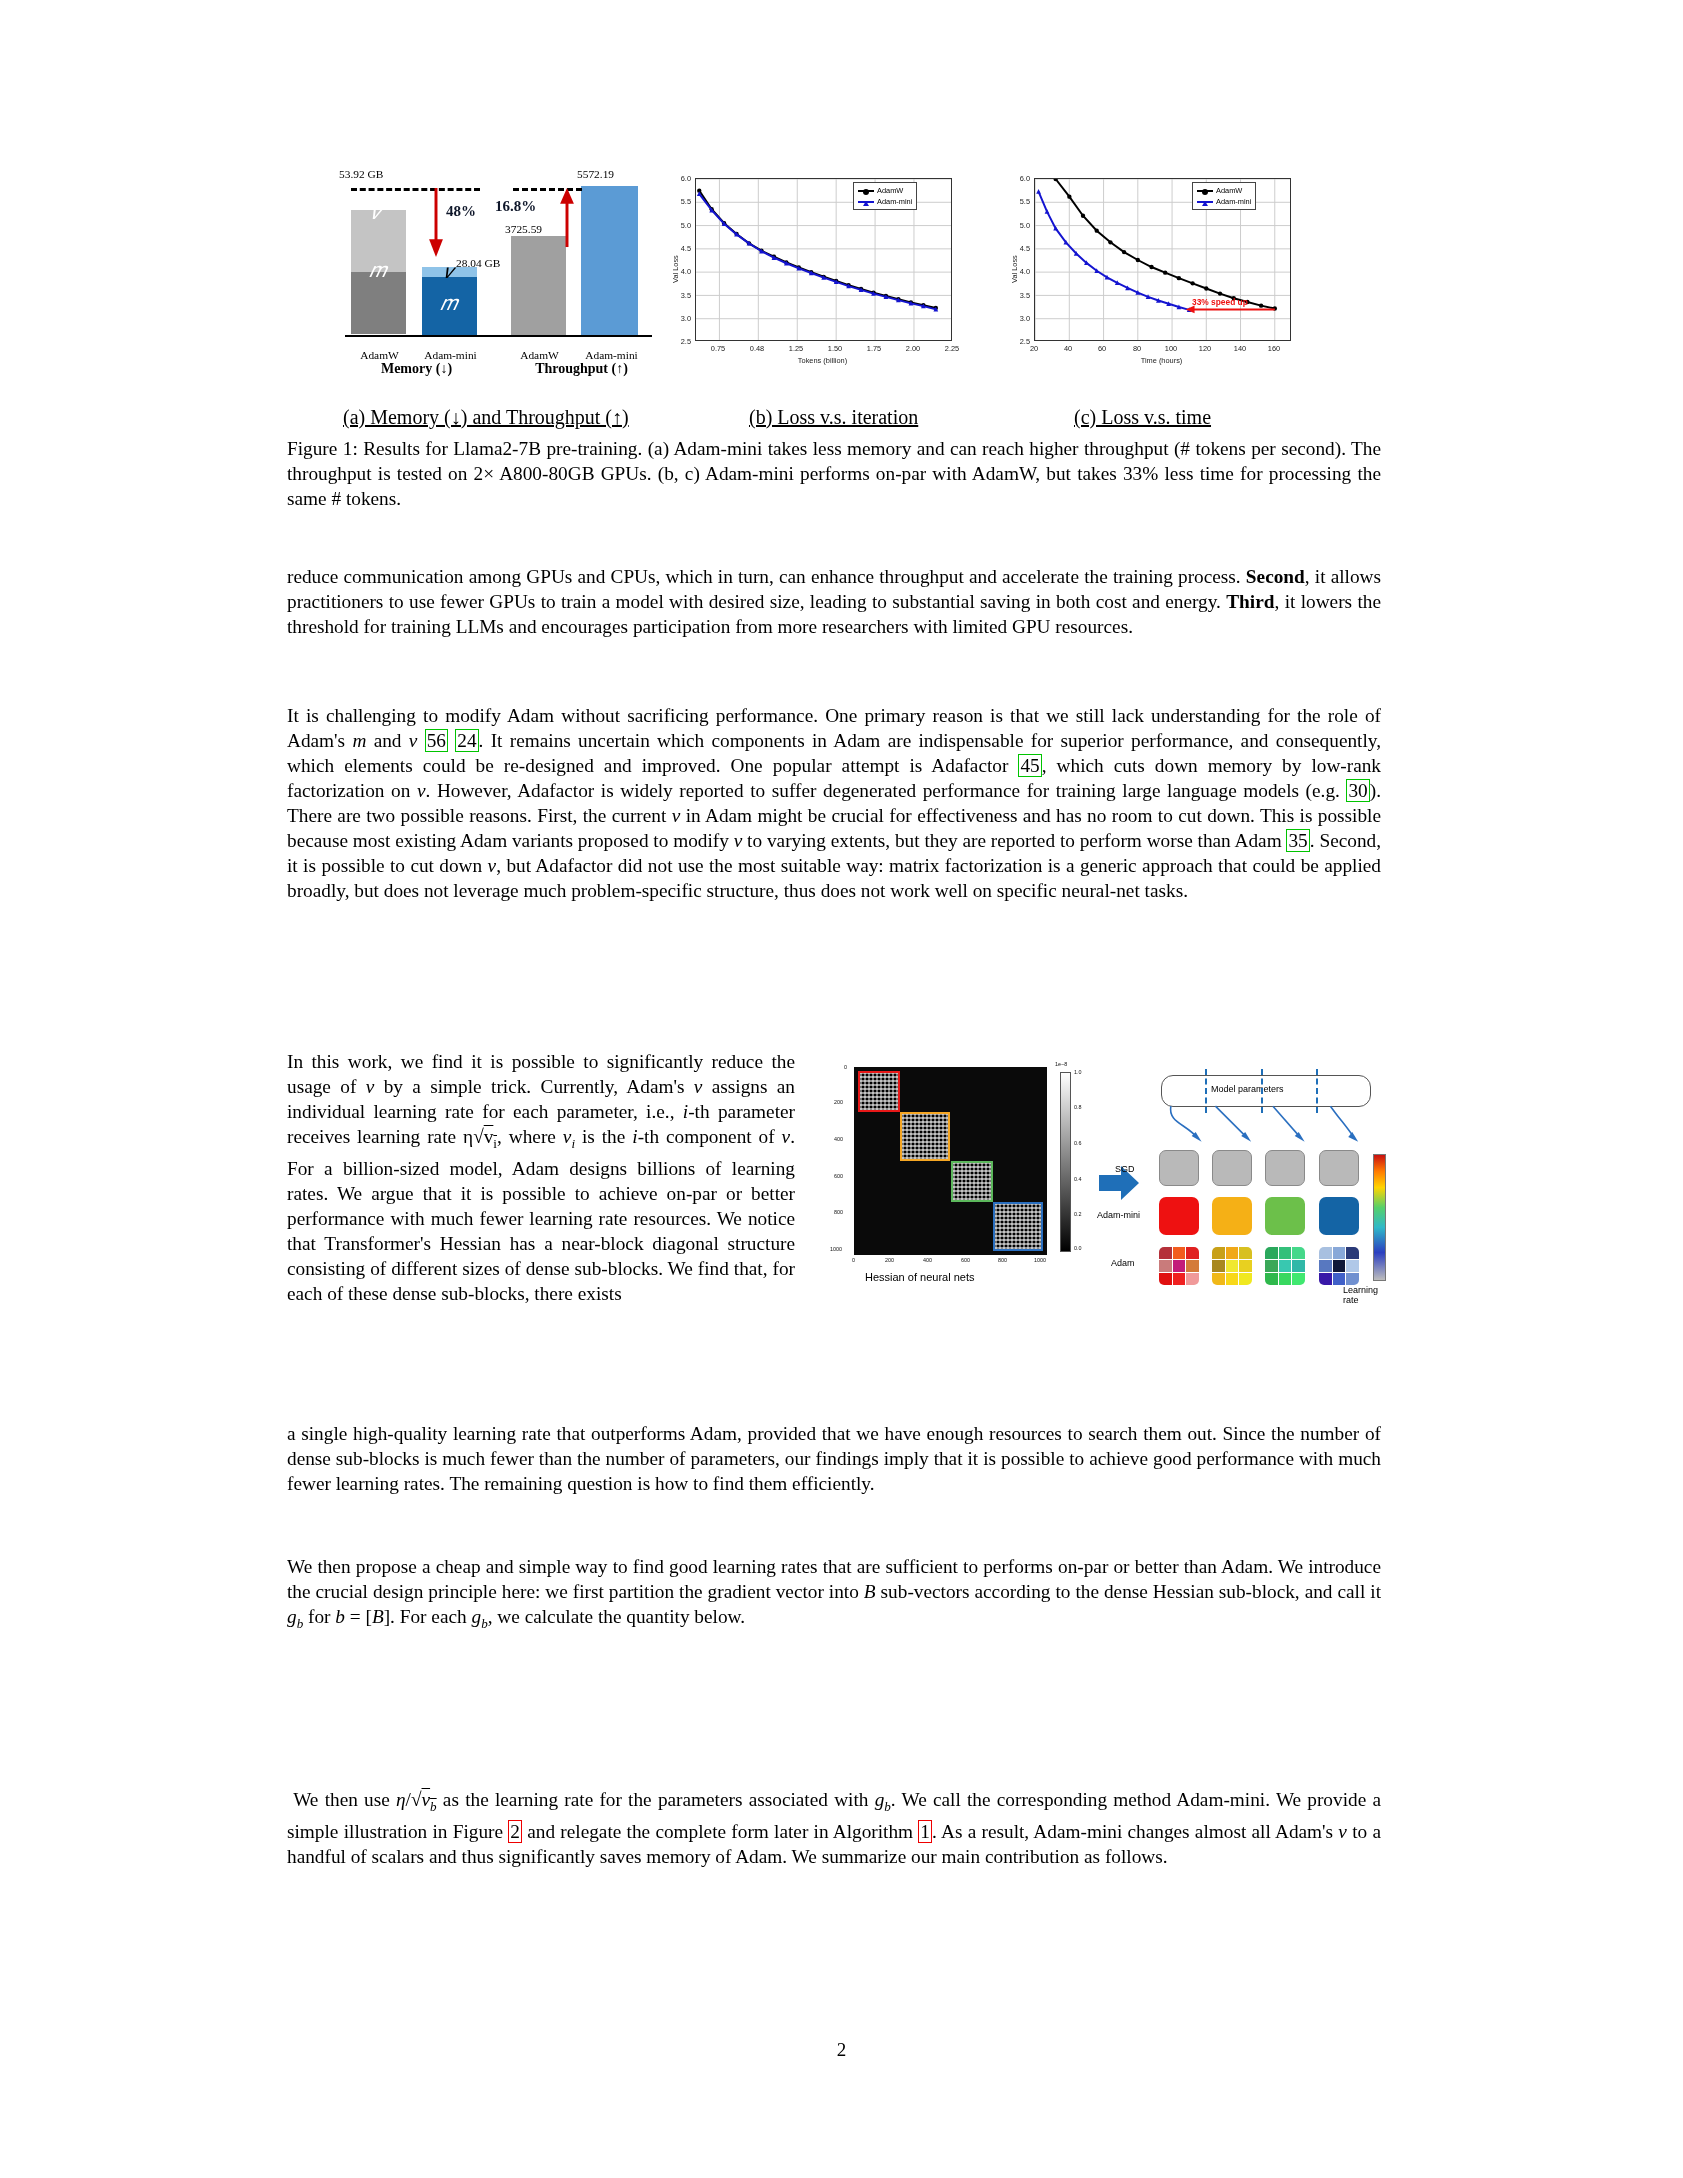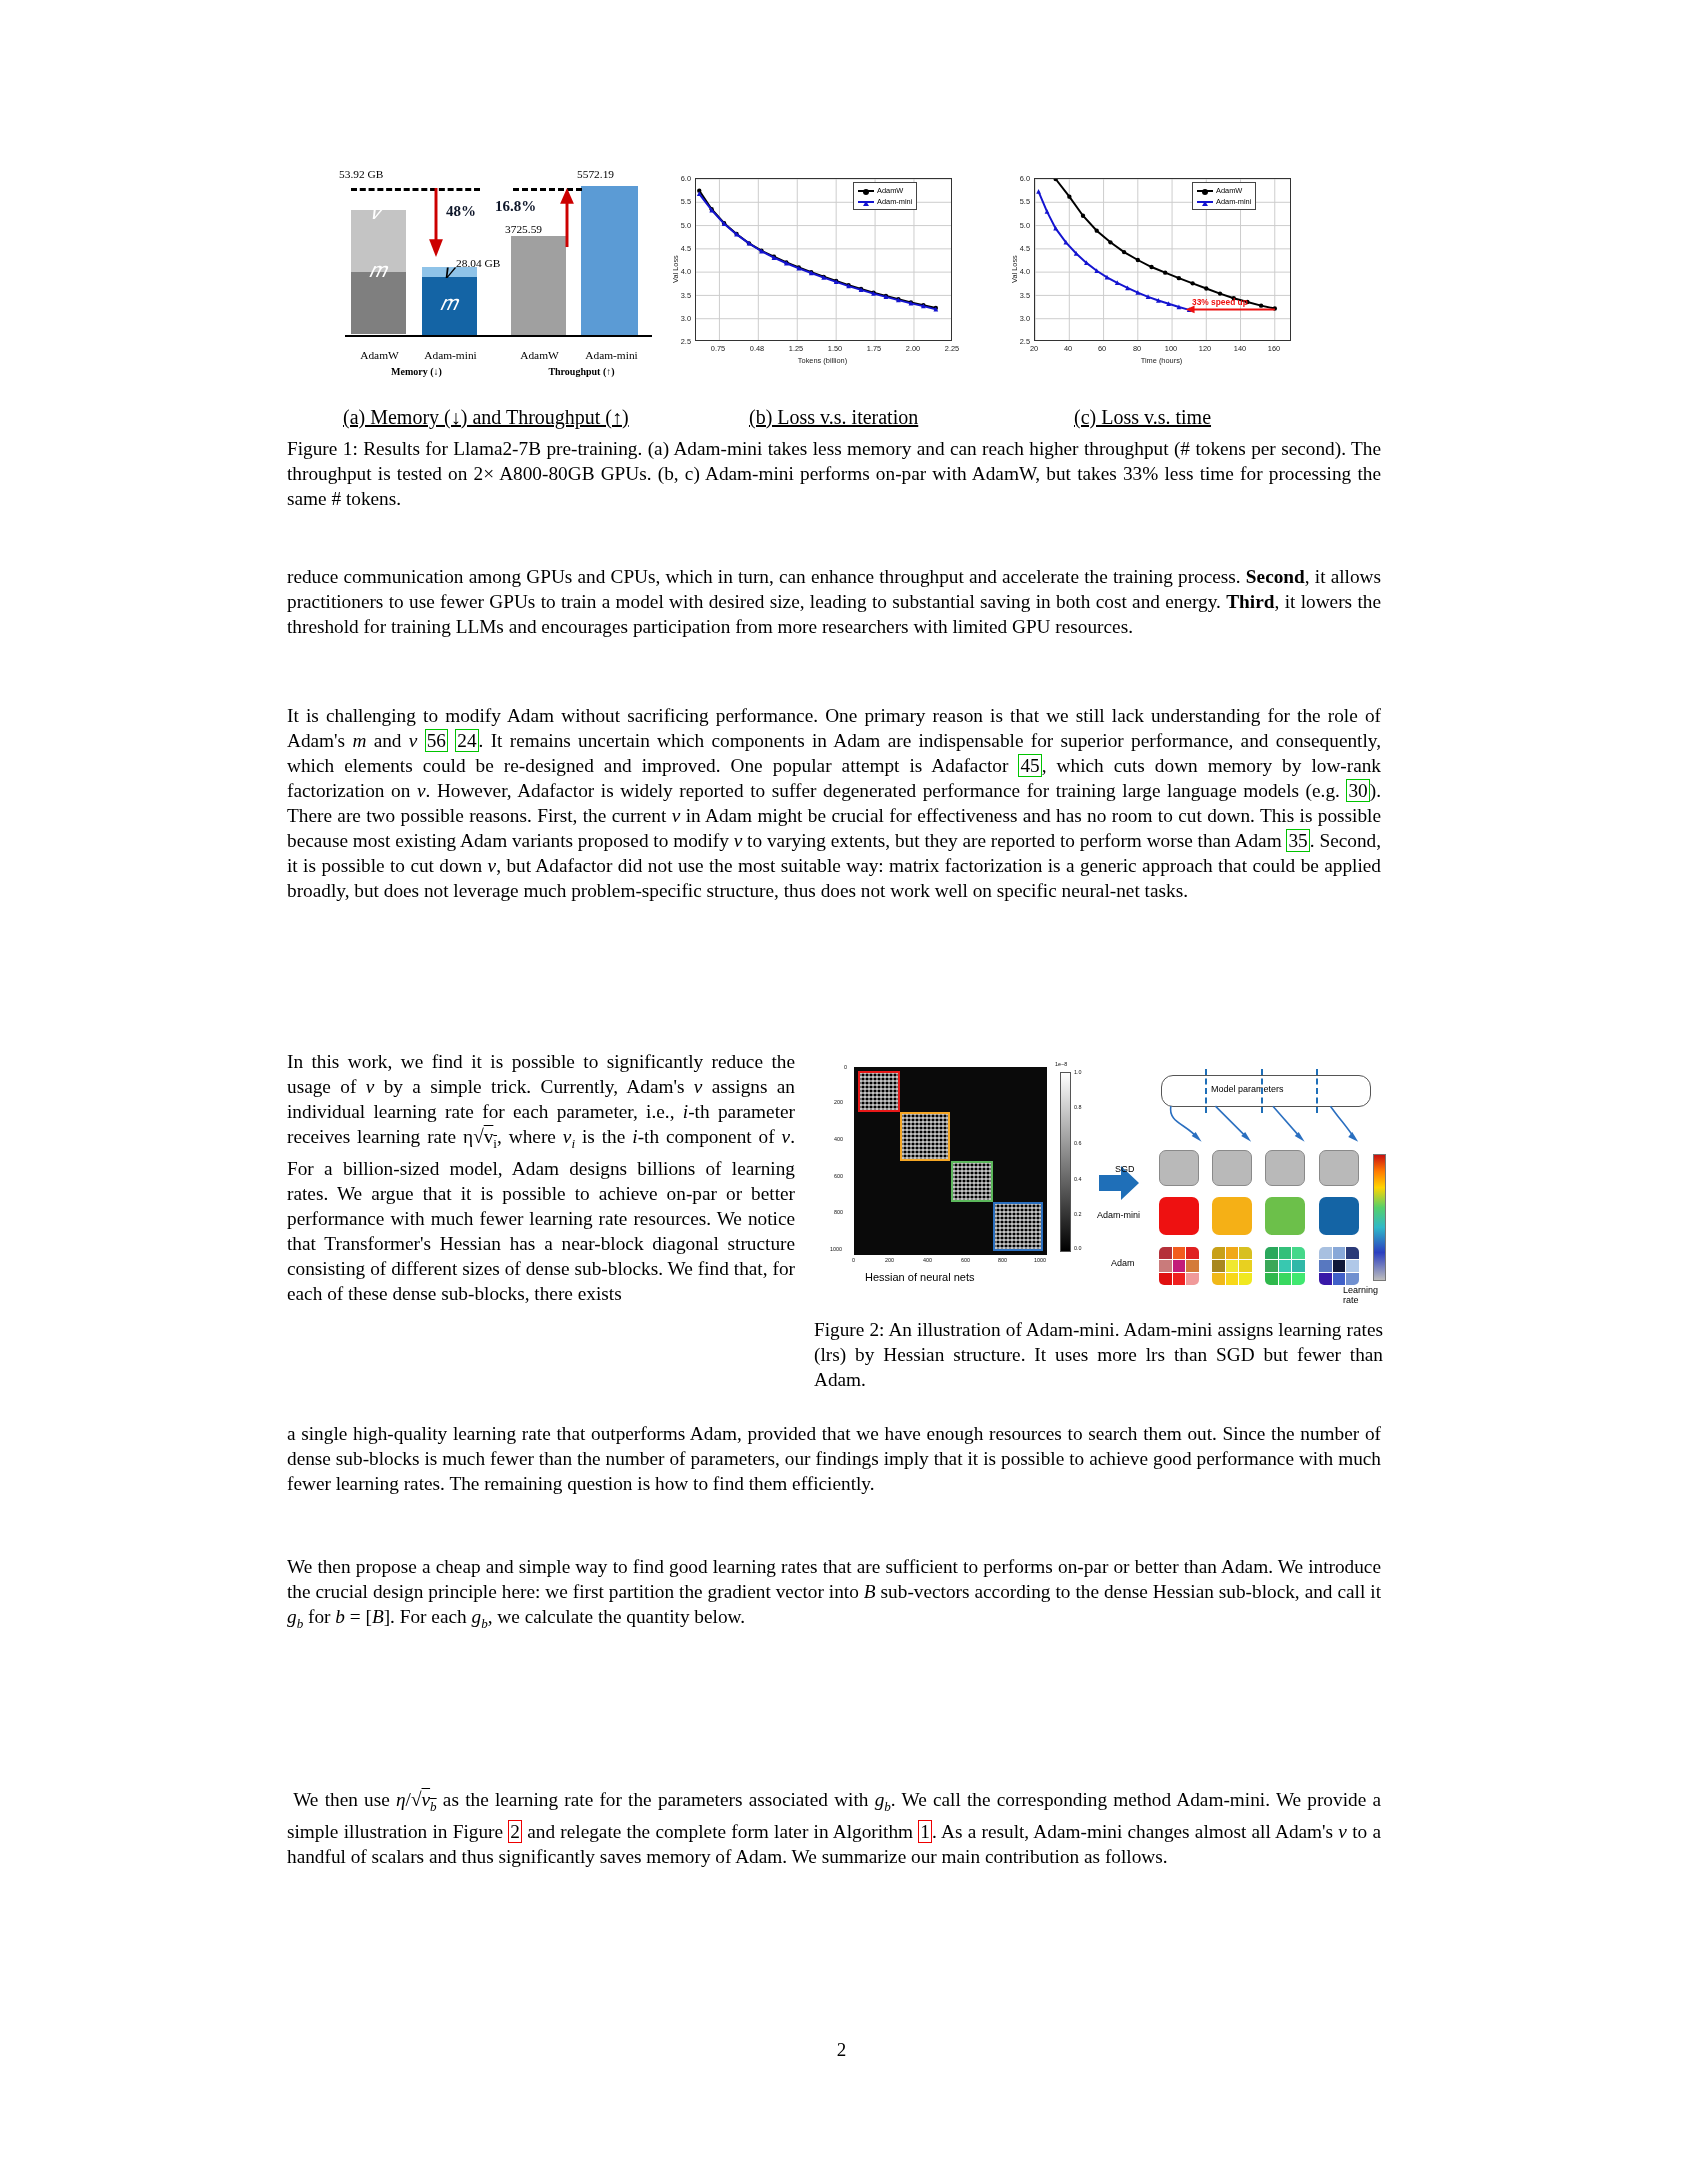"Memory (↓)" .grouplbl { font-size: 10px -> 14px }
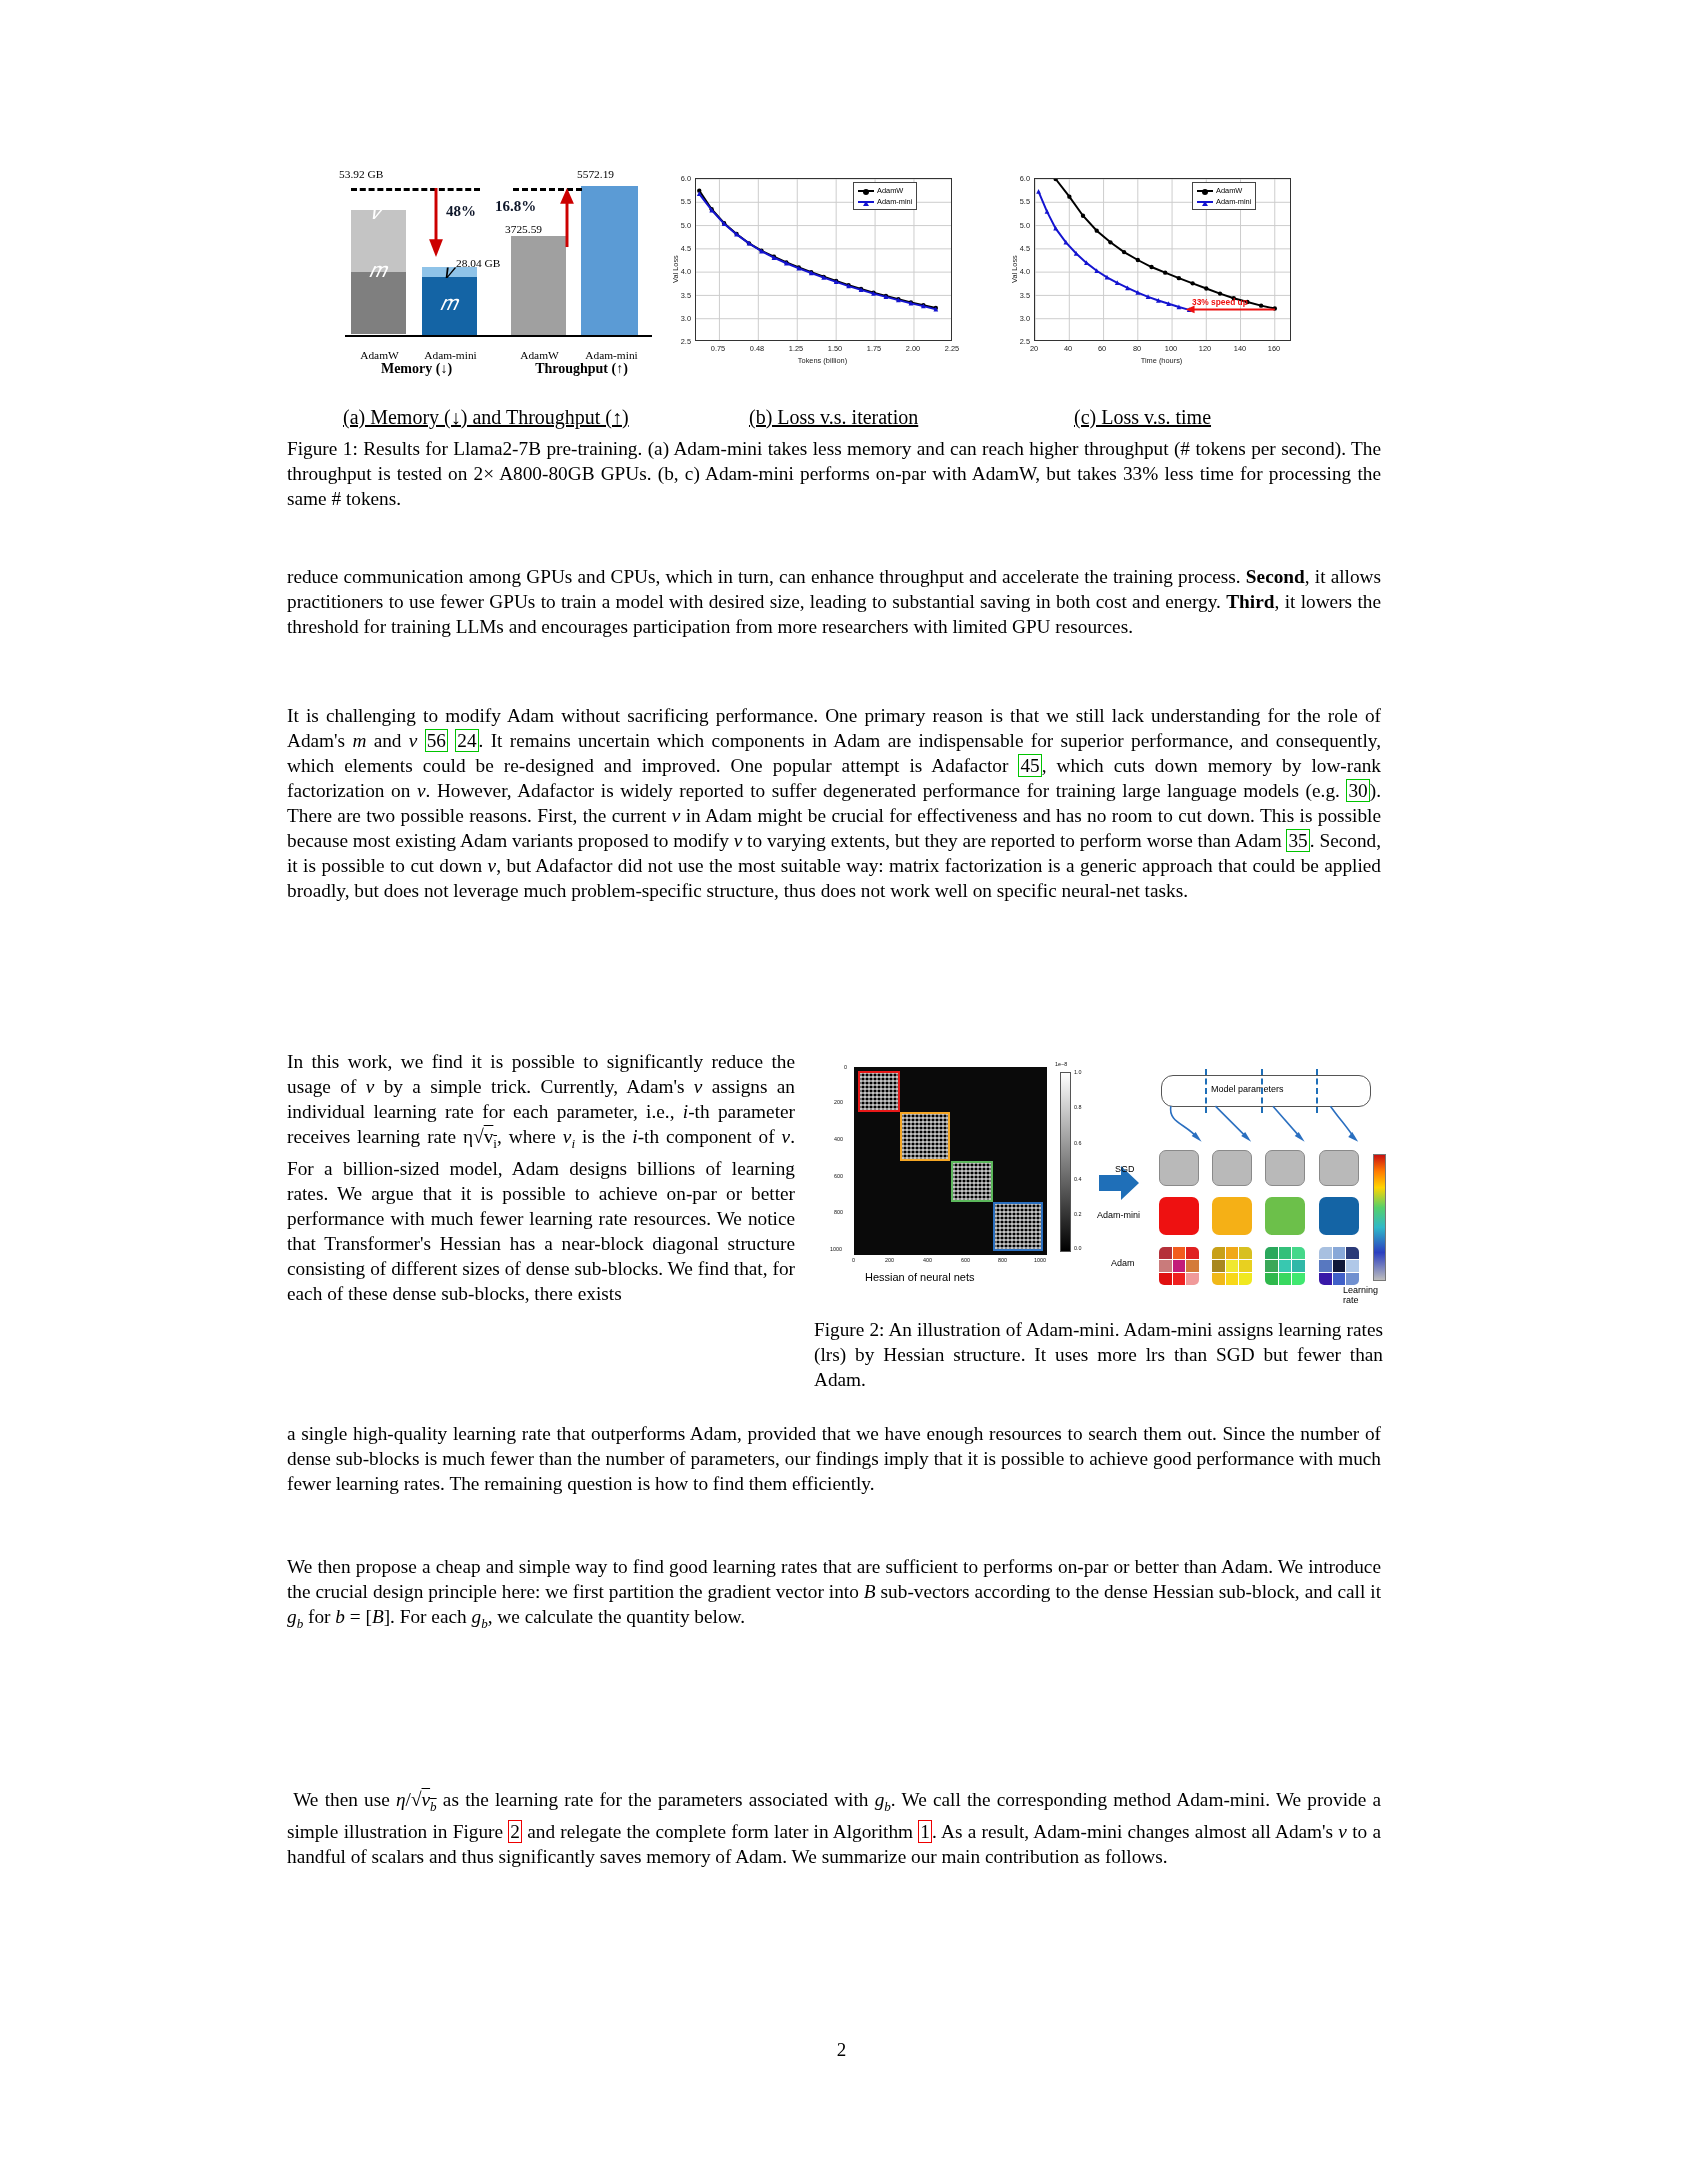"Figure 2: An illustration of" div.caption { html: <div>Figure 2: An illustration of Adam-mini. Adam-mini assigns learning rates (lrs) by Hessian structure. It uses more lrs than SGD but fewer than Adam.</div> -> none }
